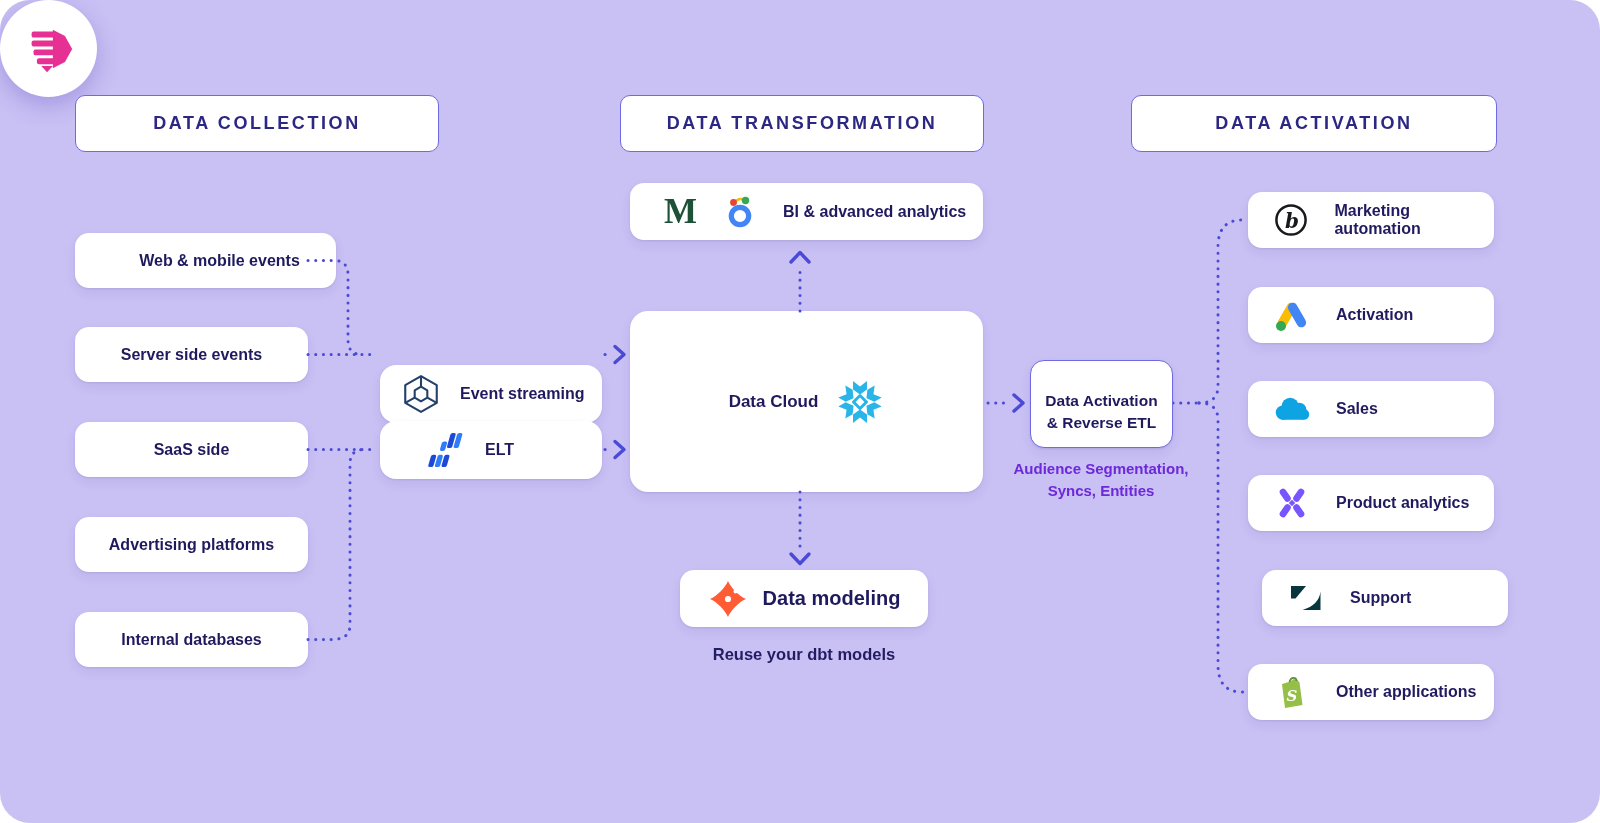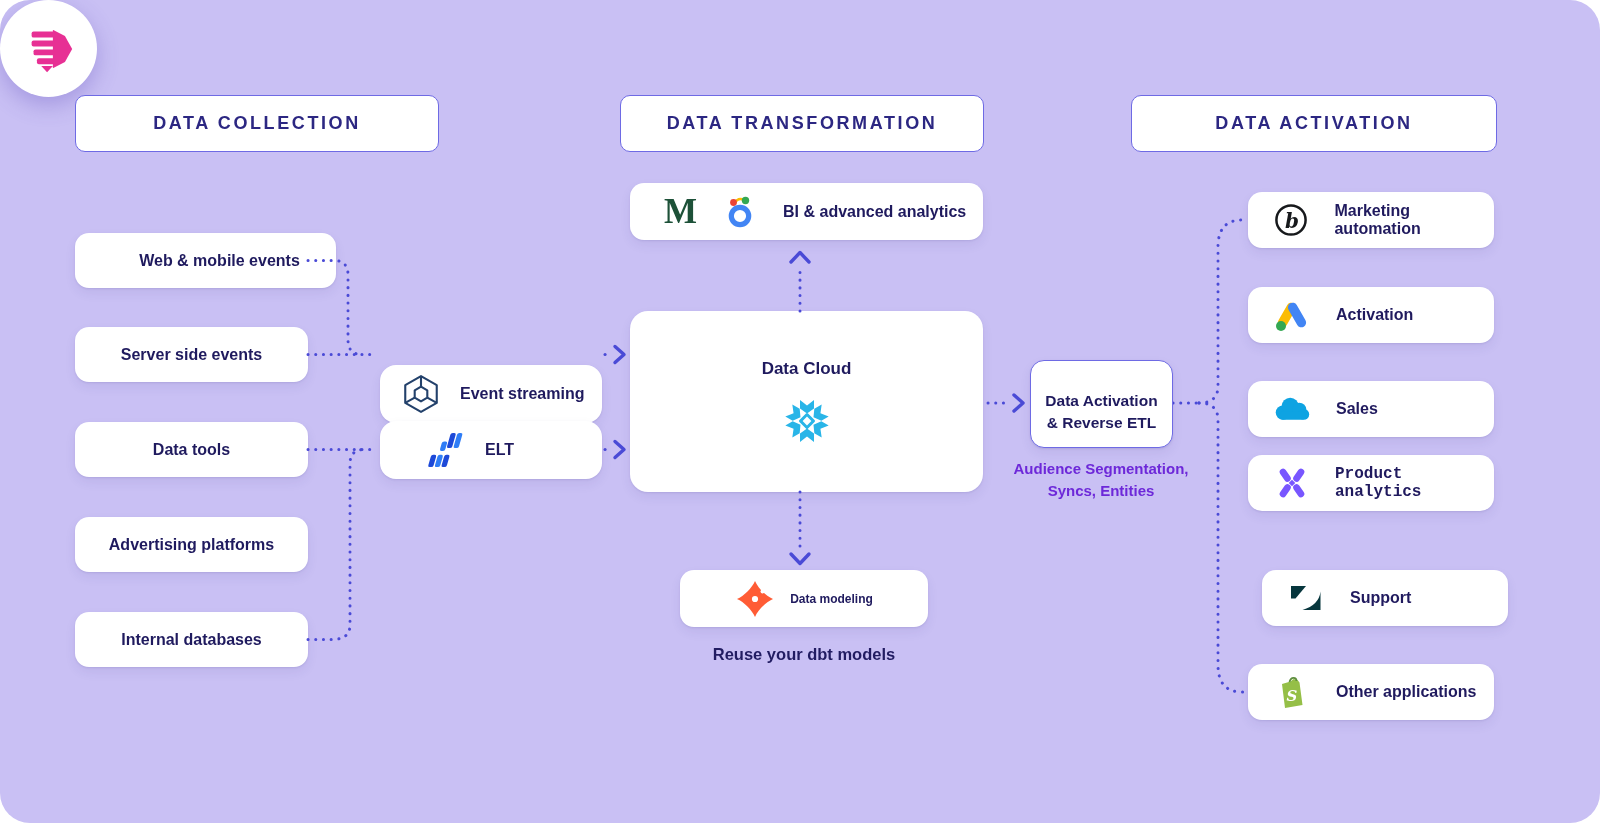"Data Cloud" .dcloud { flex-direction: column -> none }
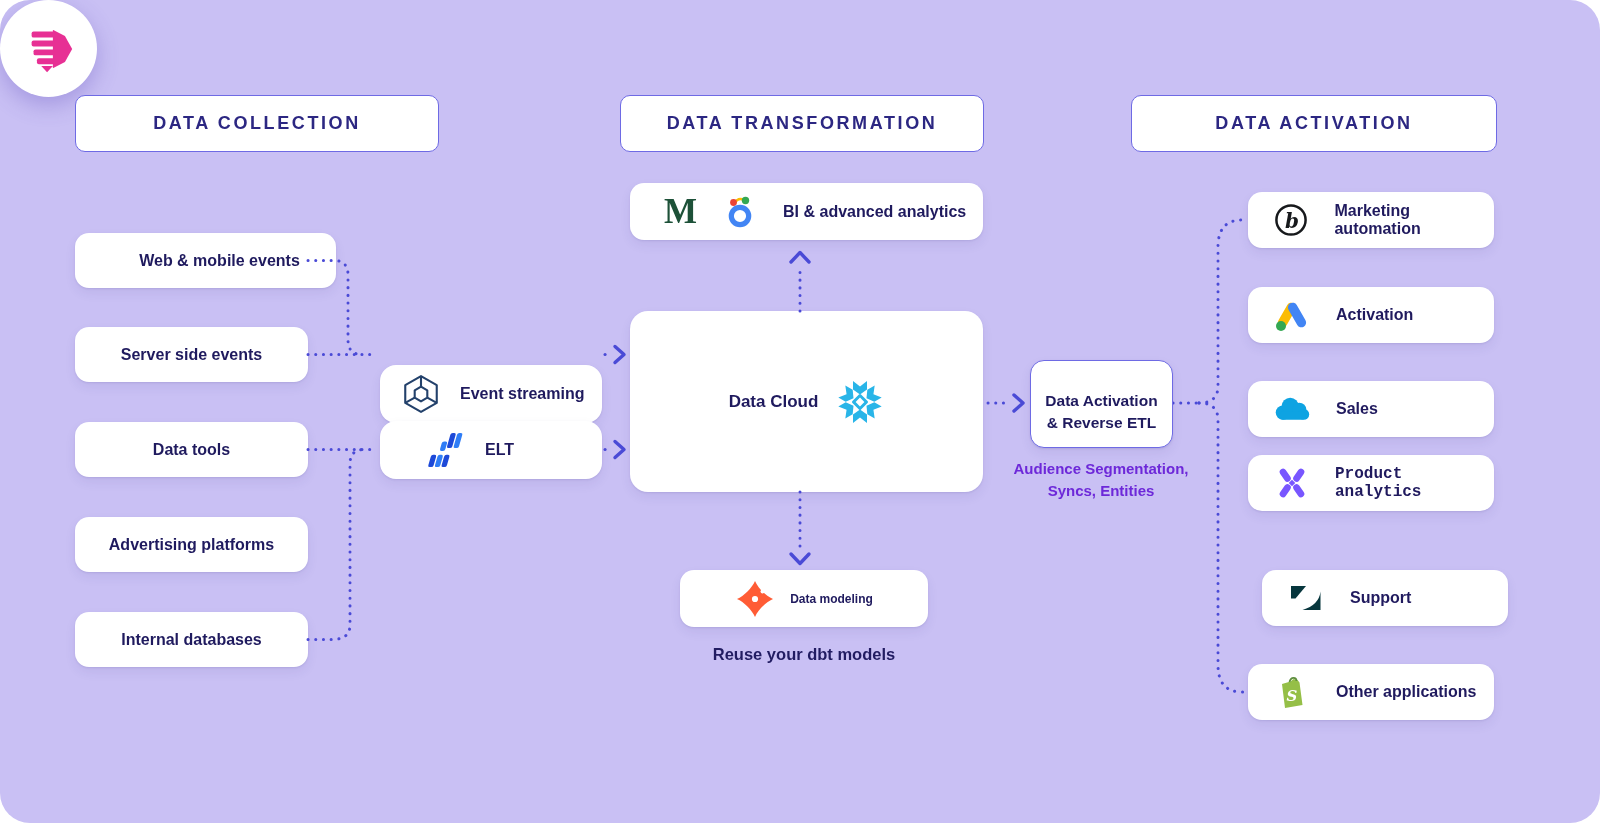"Data tools" span { text: Data tools -> SaaS side }
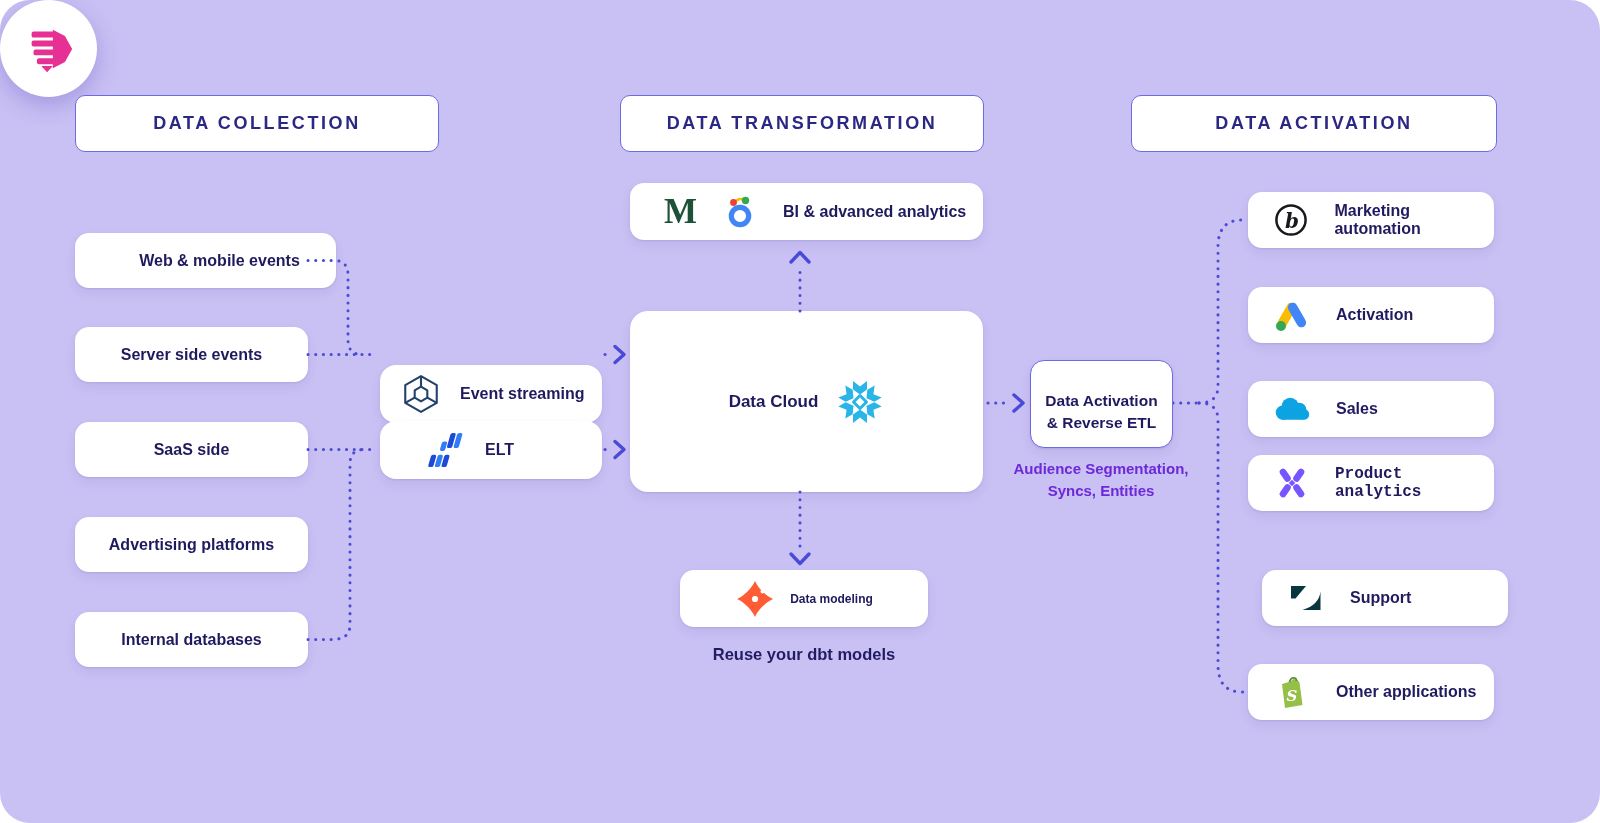"Product analytics" div.card { font-family: Liberation Mono, monospace -> none; top: 455px -> 475px }
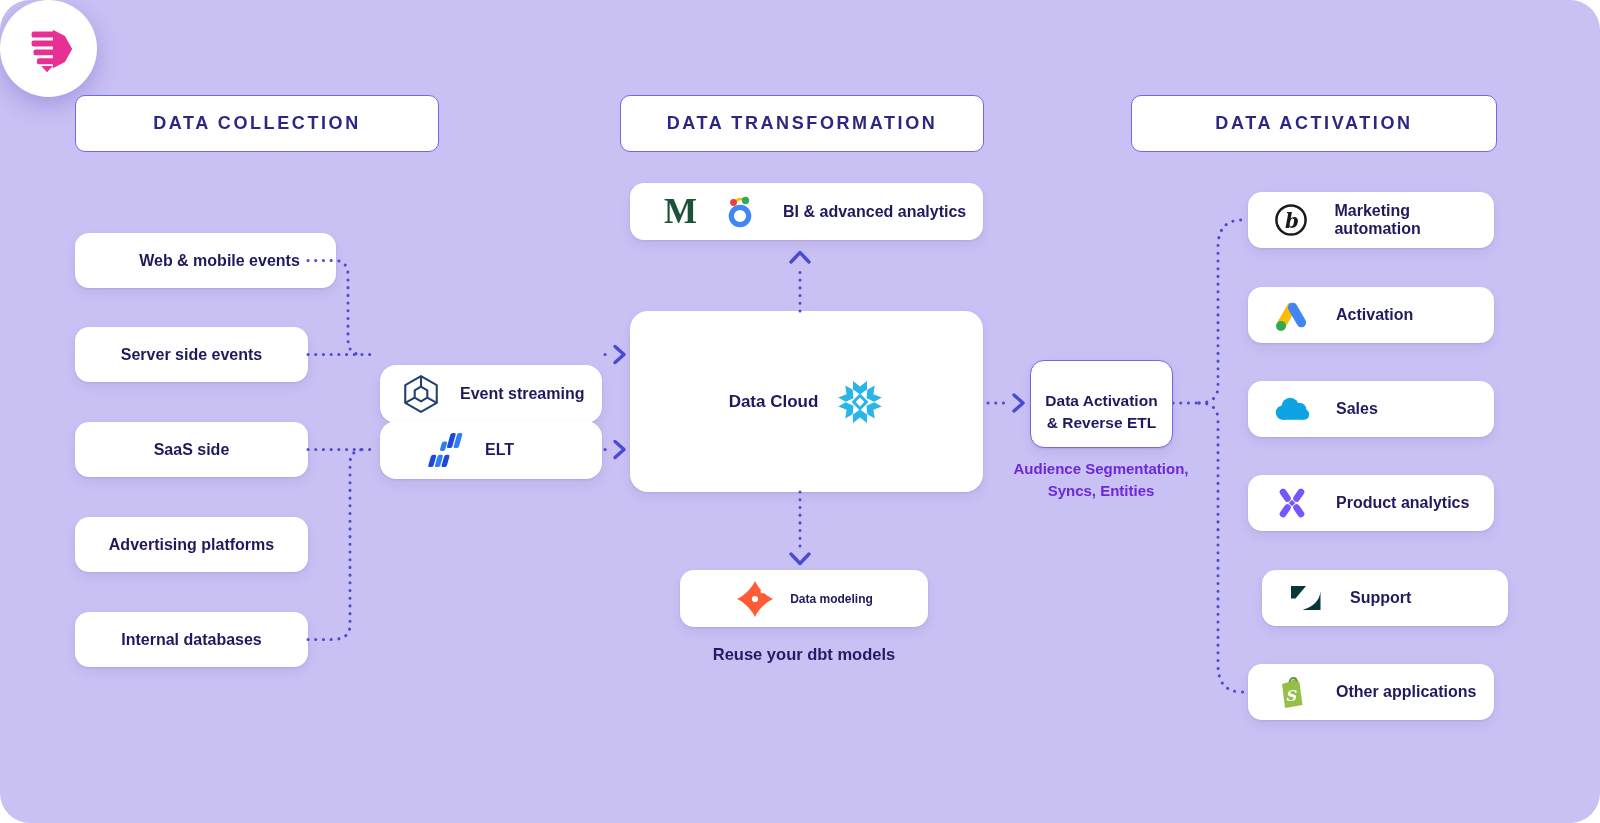"Data modeling" .modelbox { font-size: 12px -> 20px }
